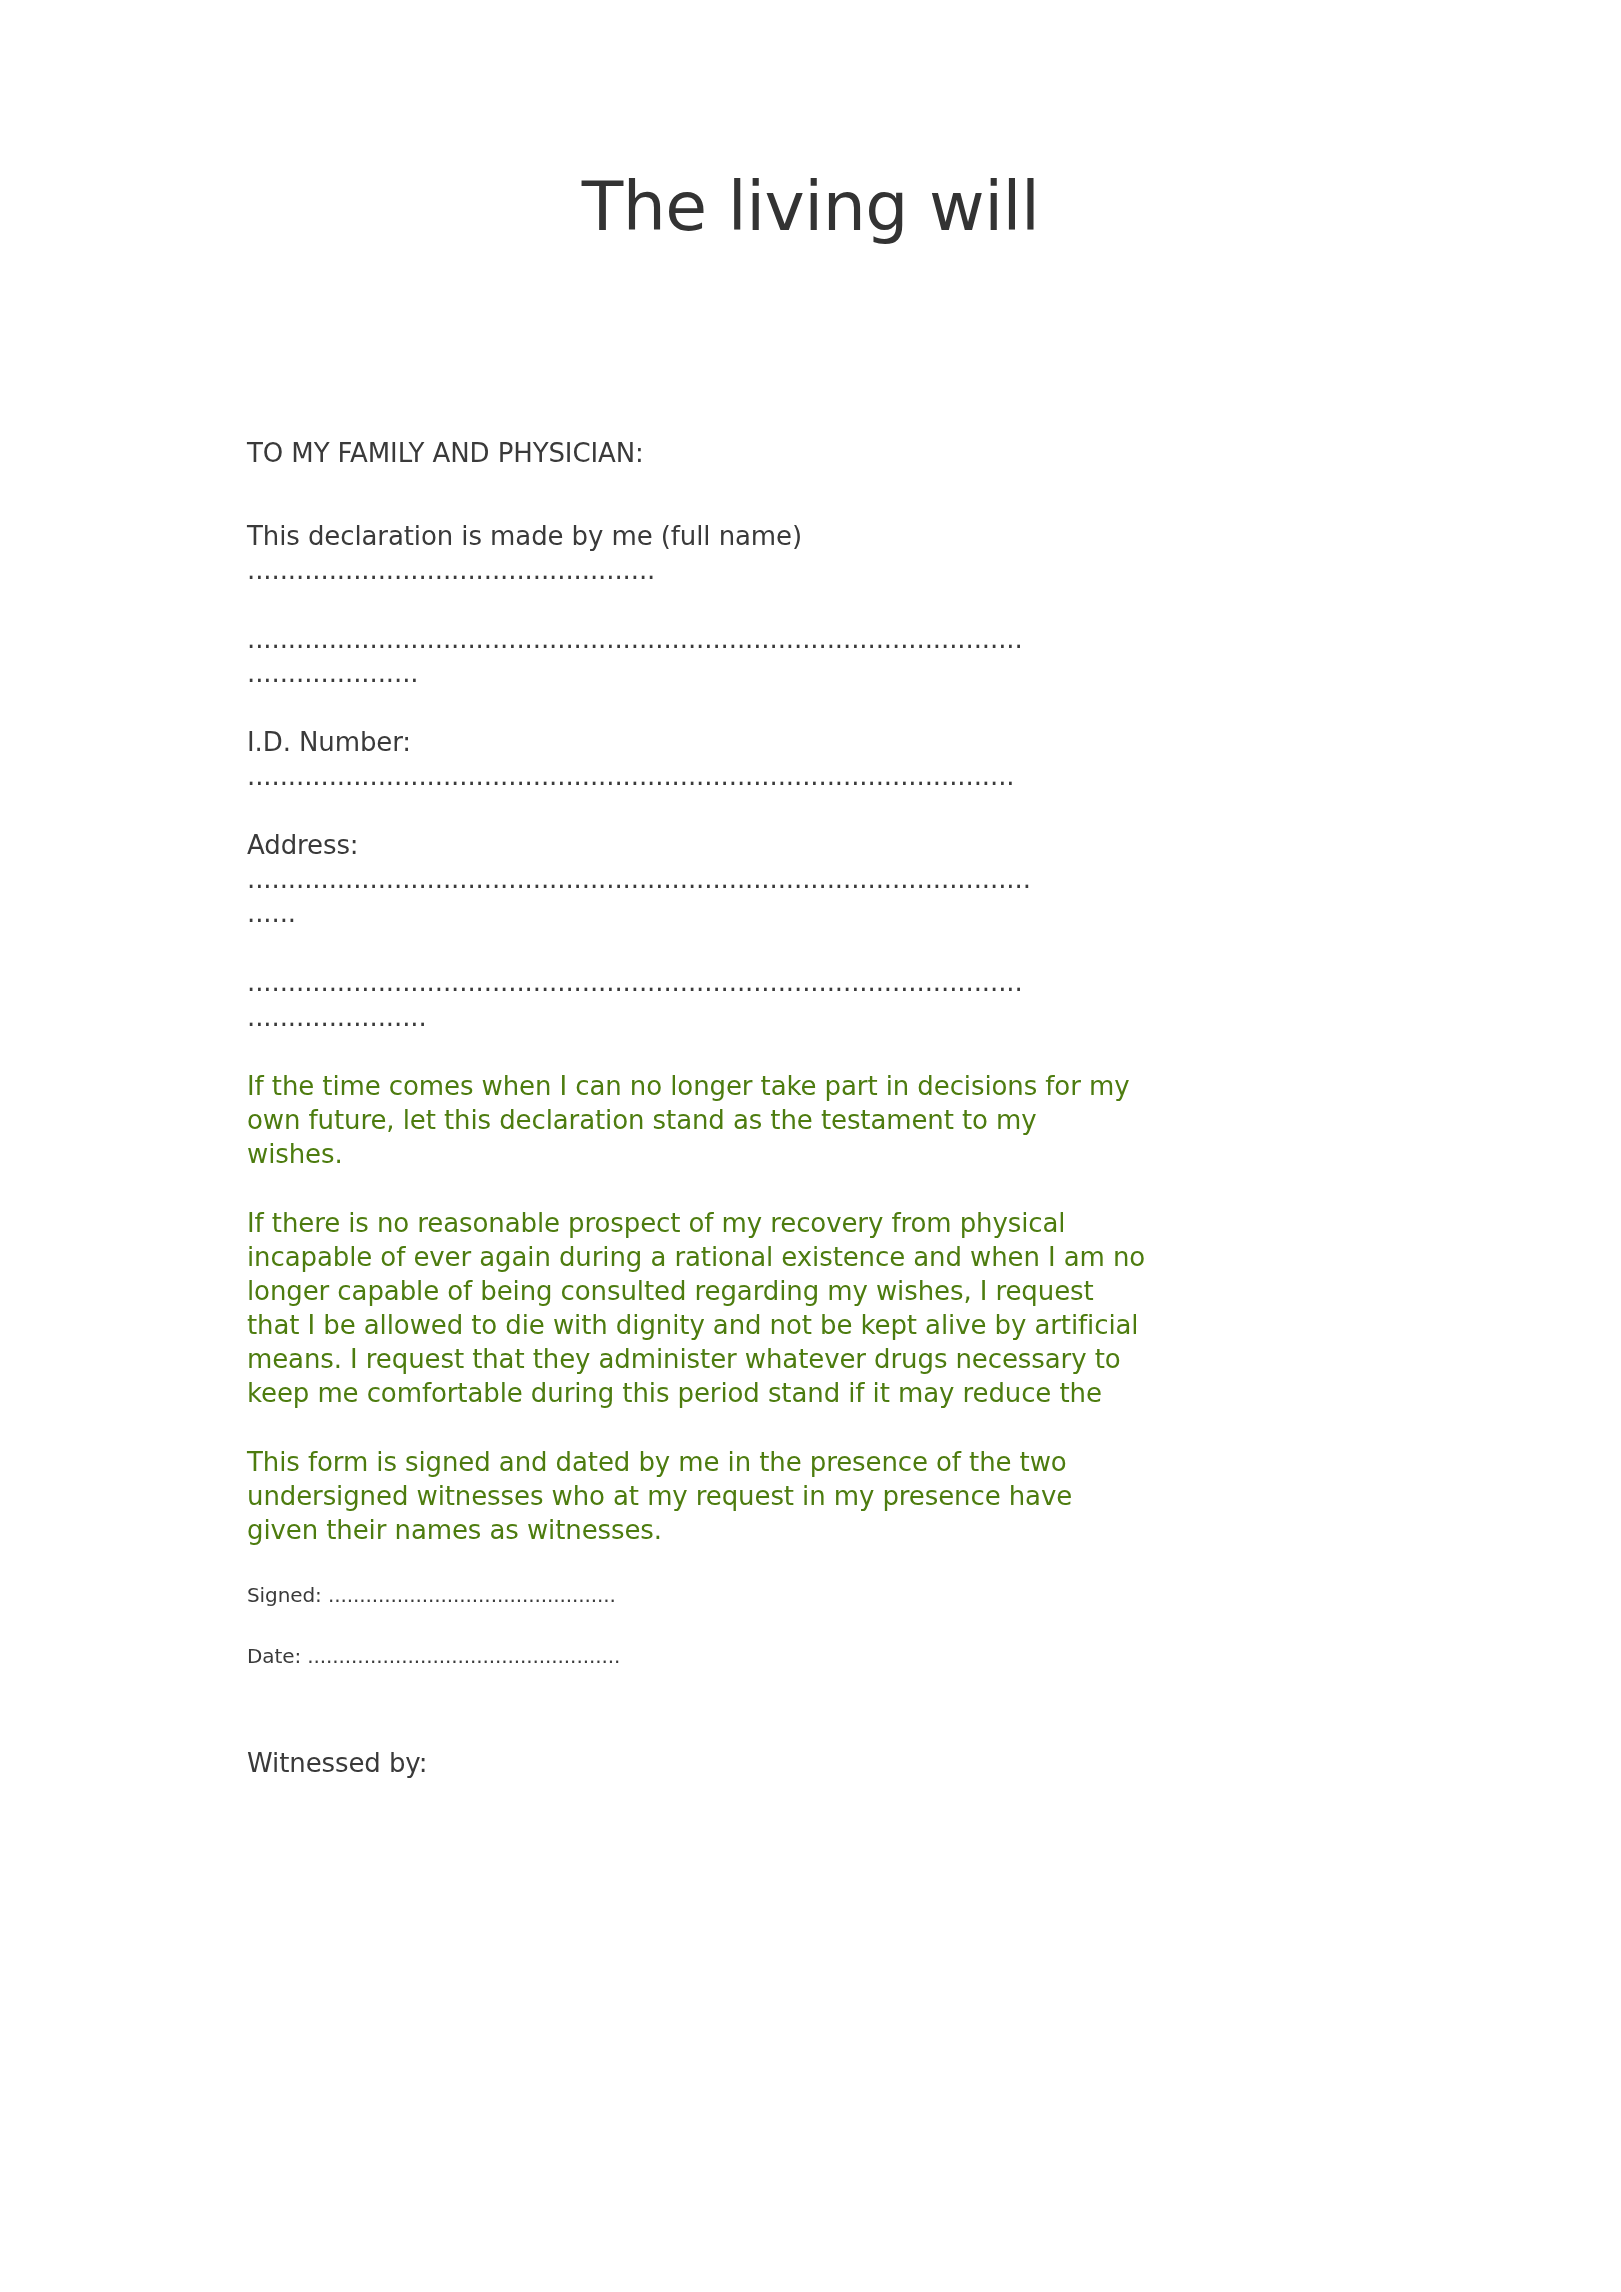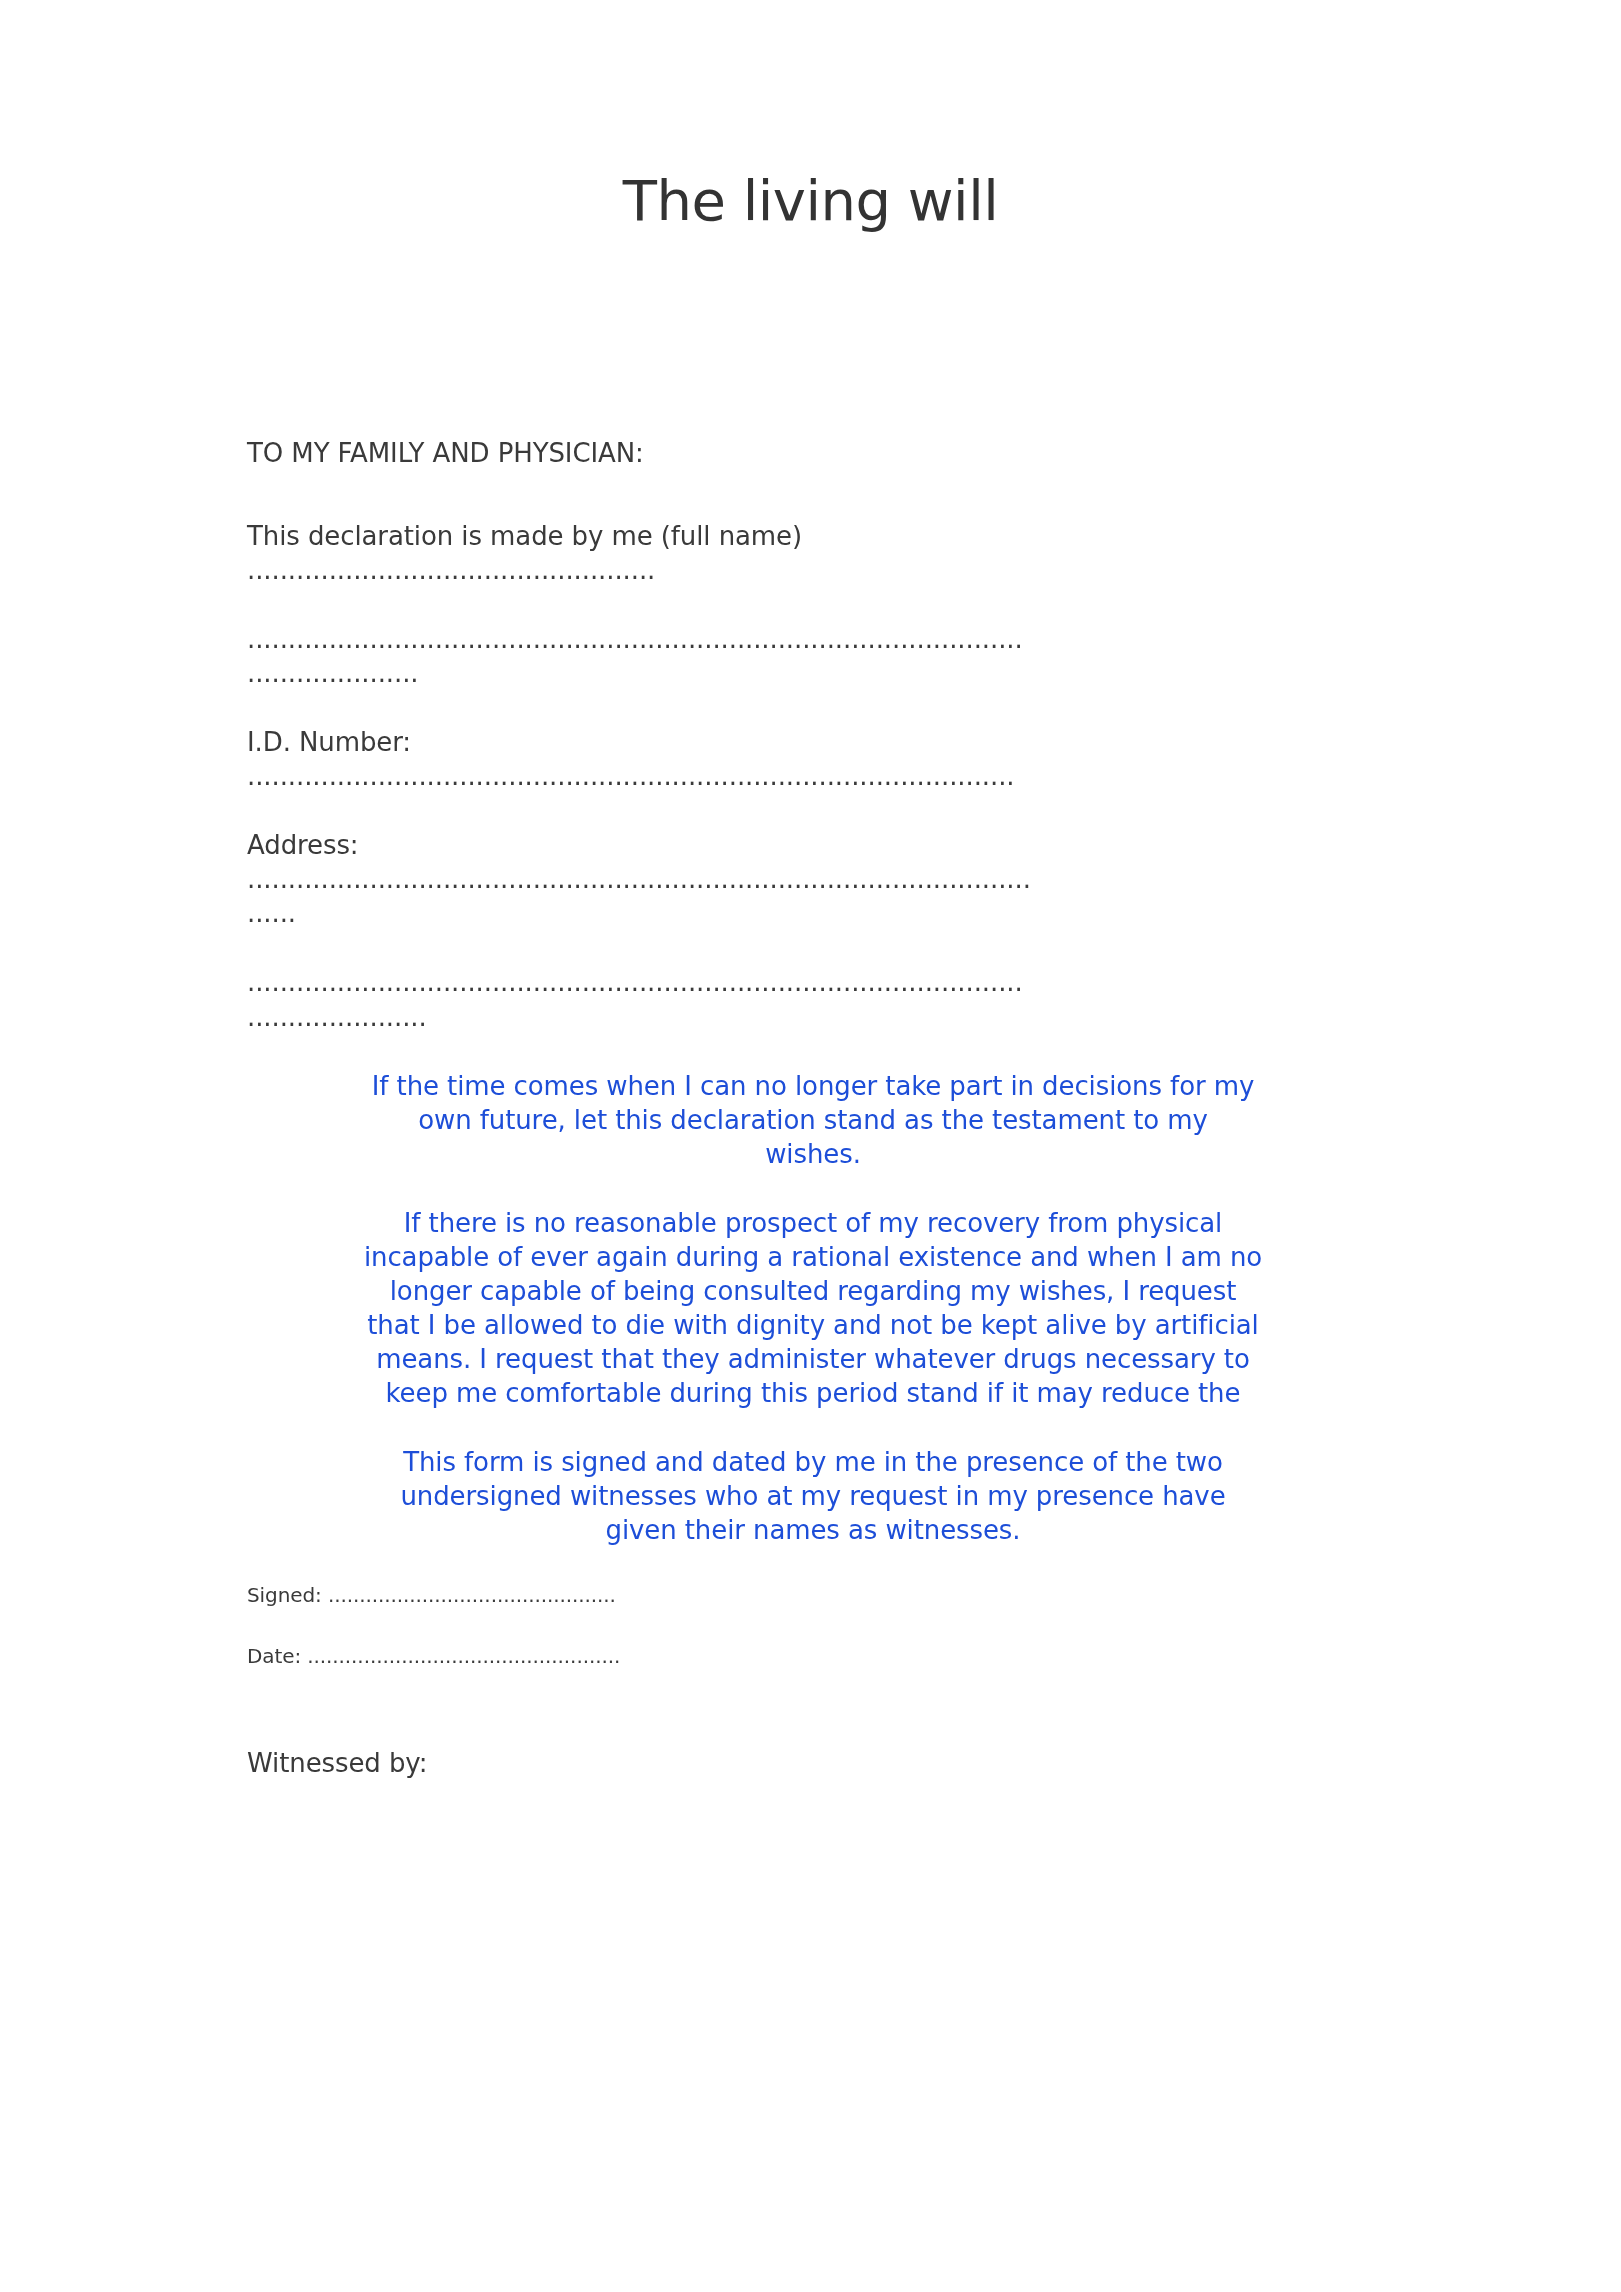"The living will" .doc-title { font-size: 56px -> 68px }
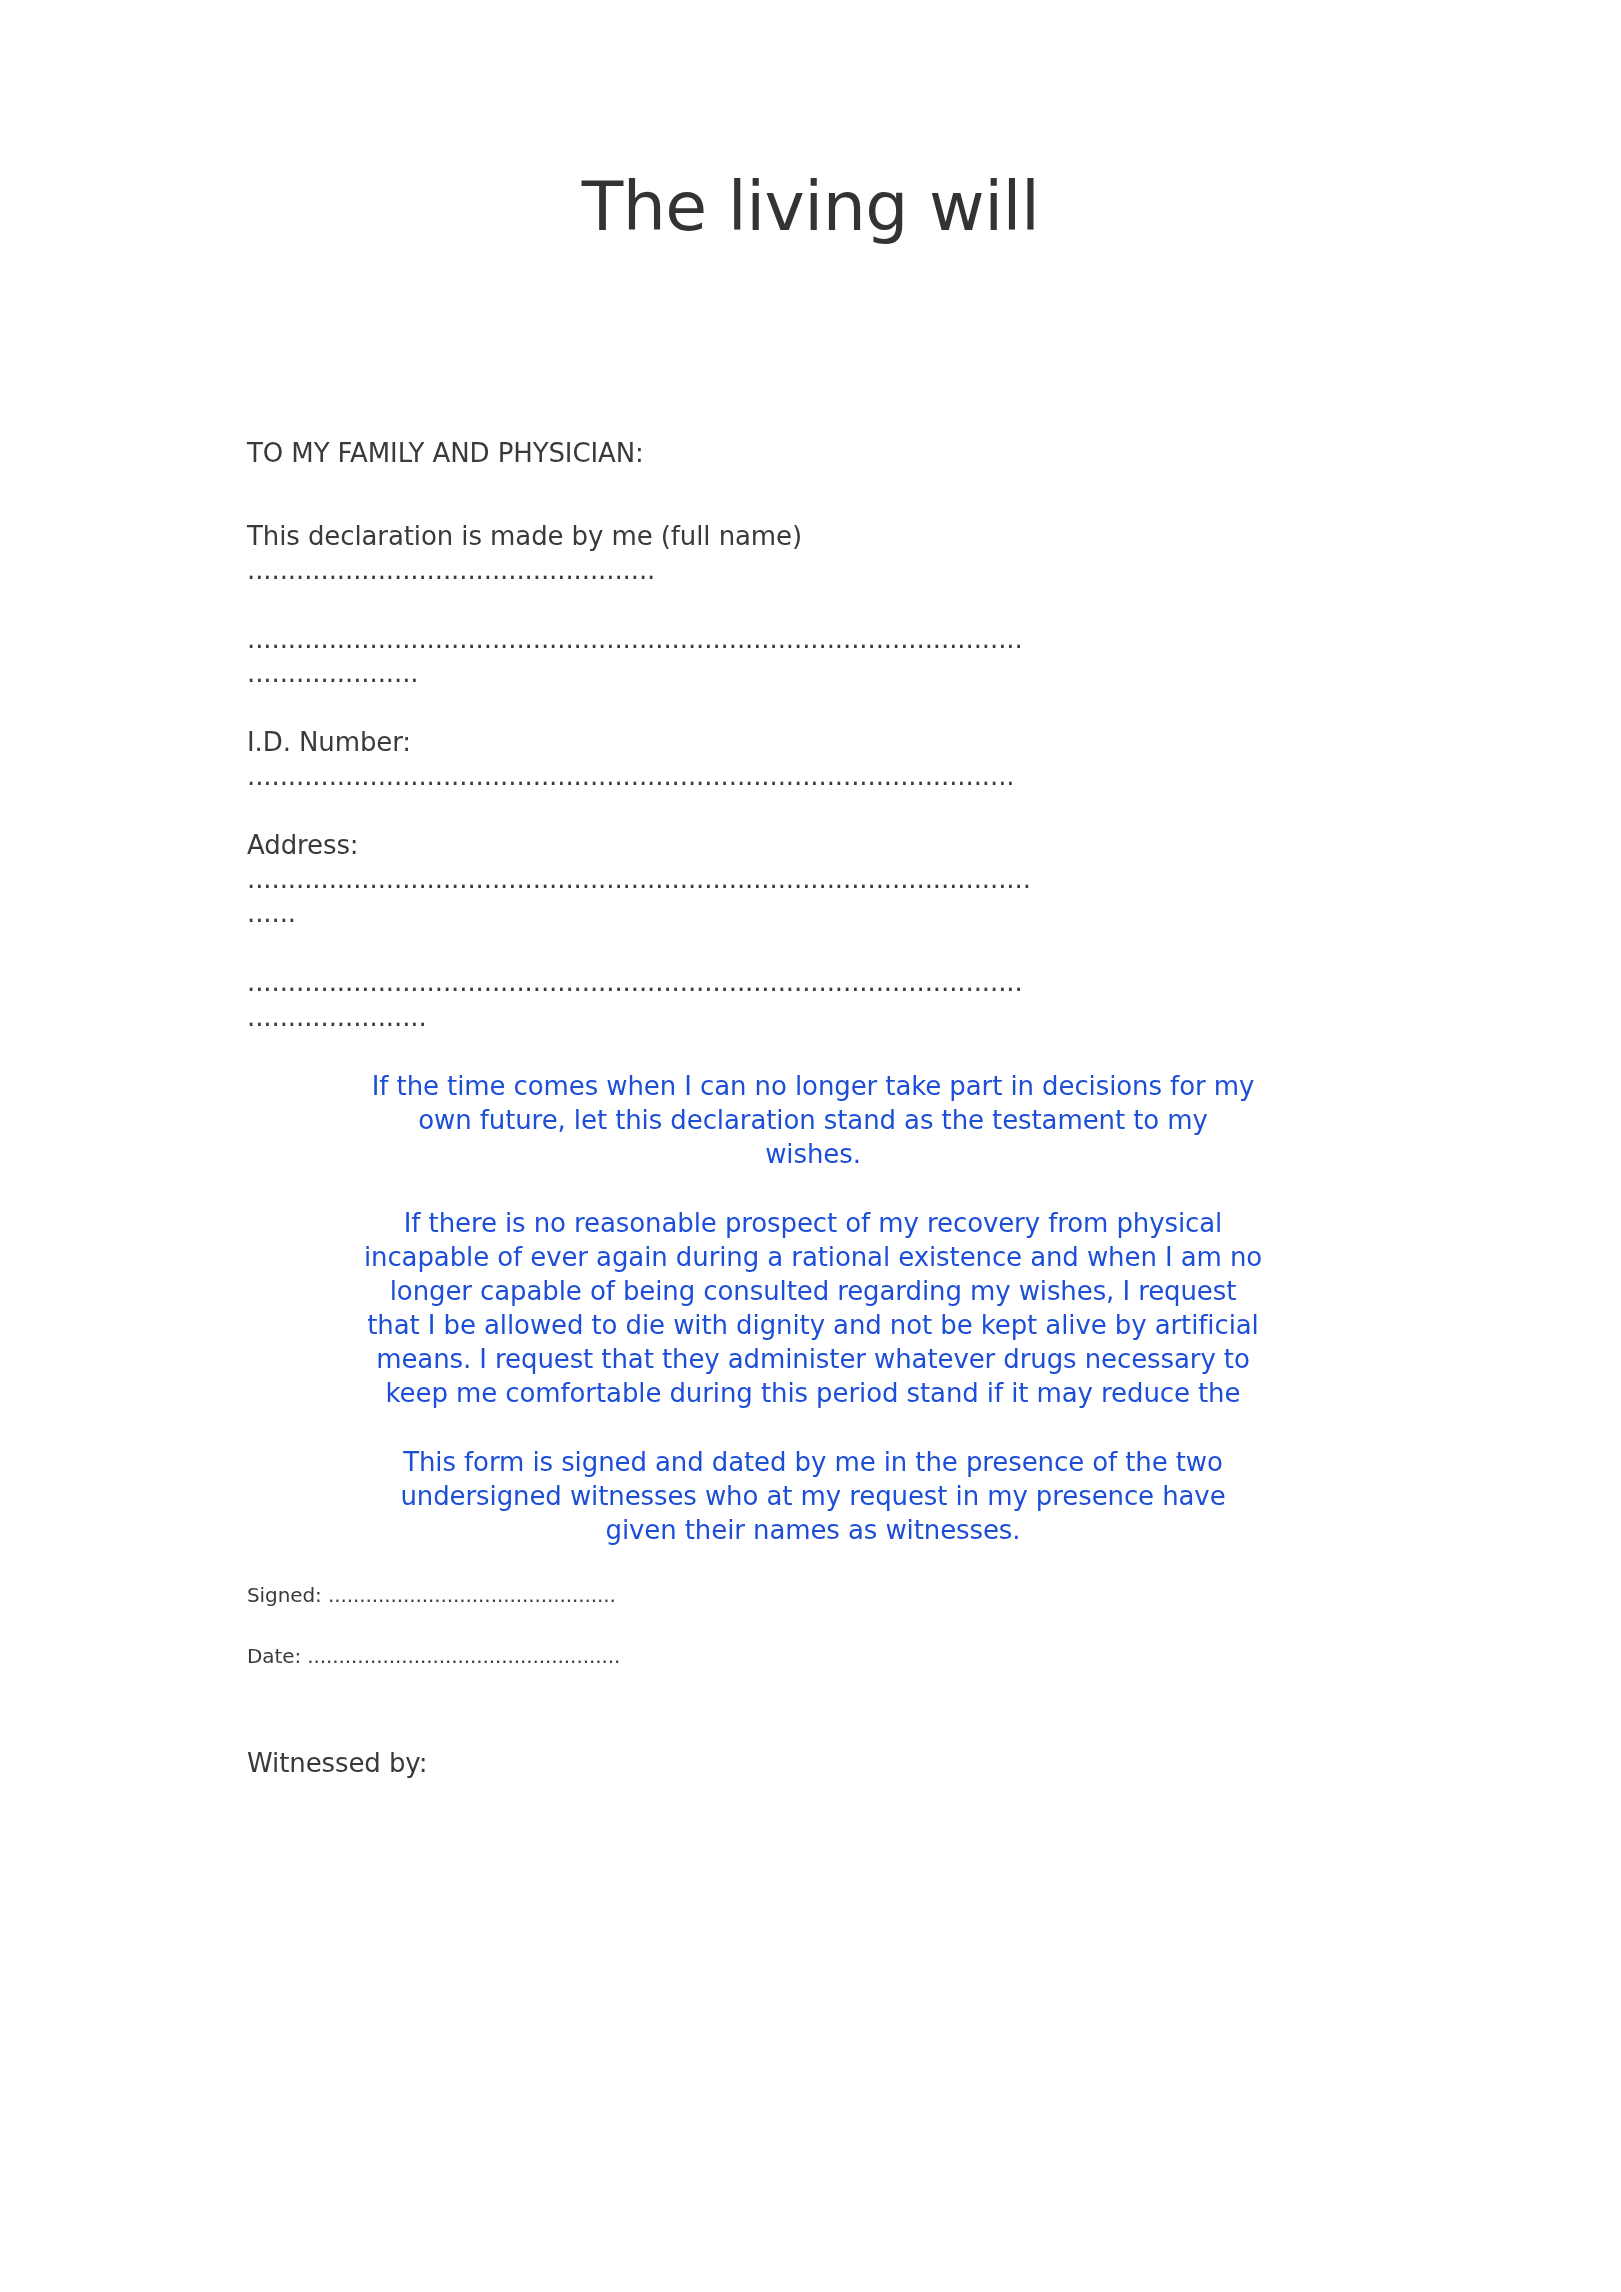"If the time comes when" .para { color: #1d4ed8 -> #4d7c0f; text-align: center -> none }
